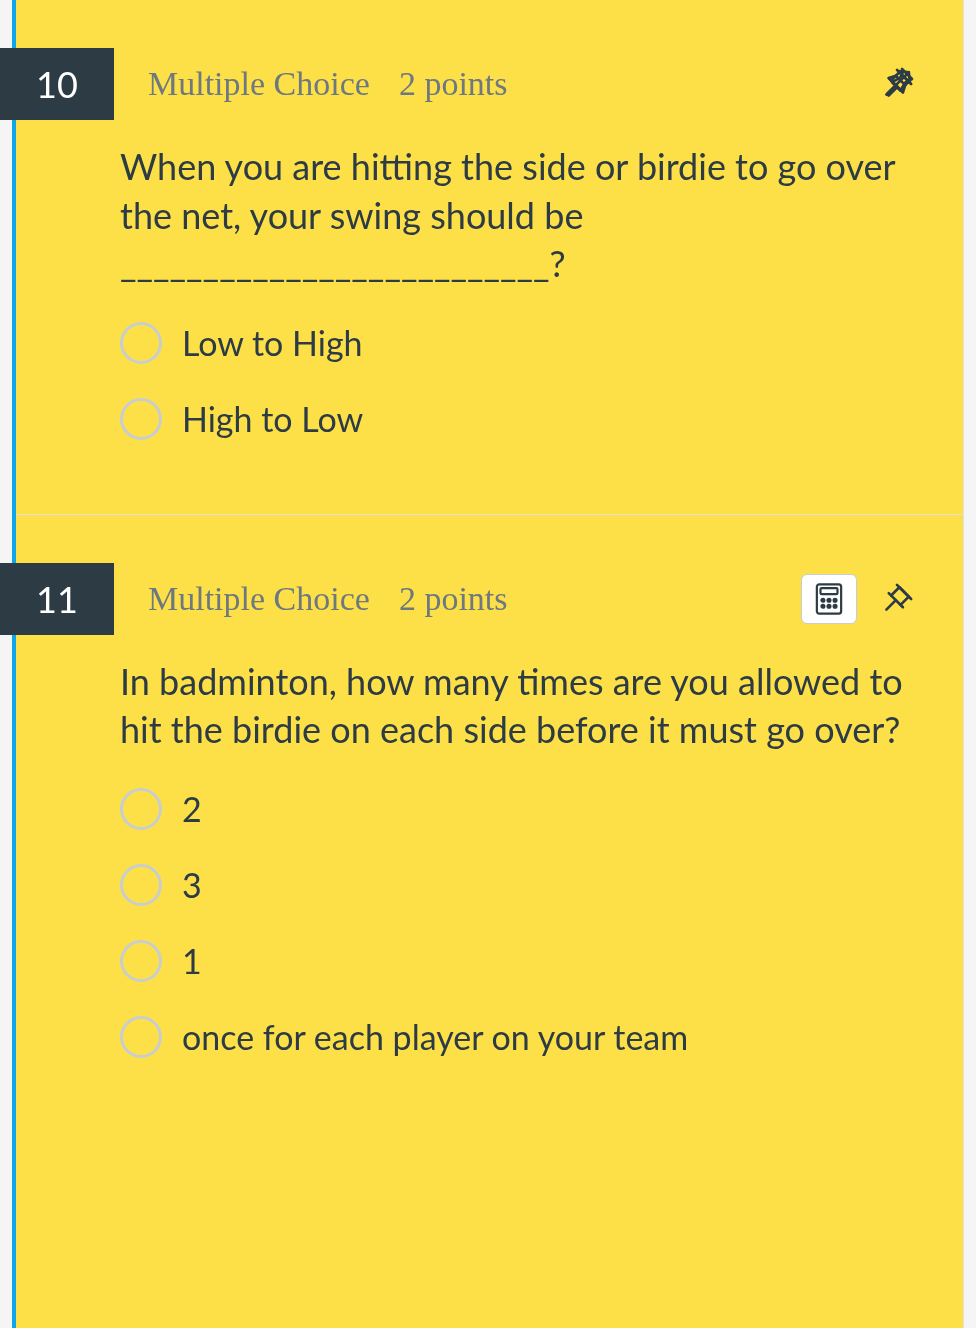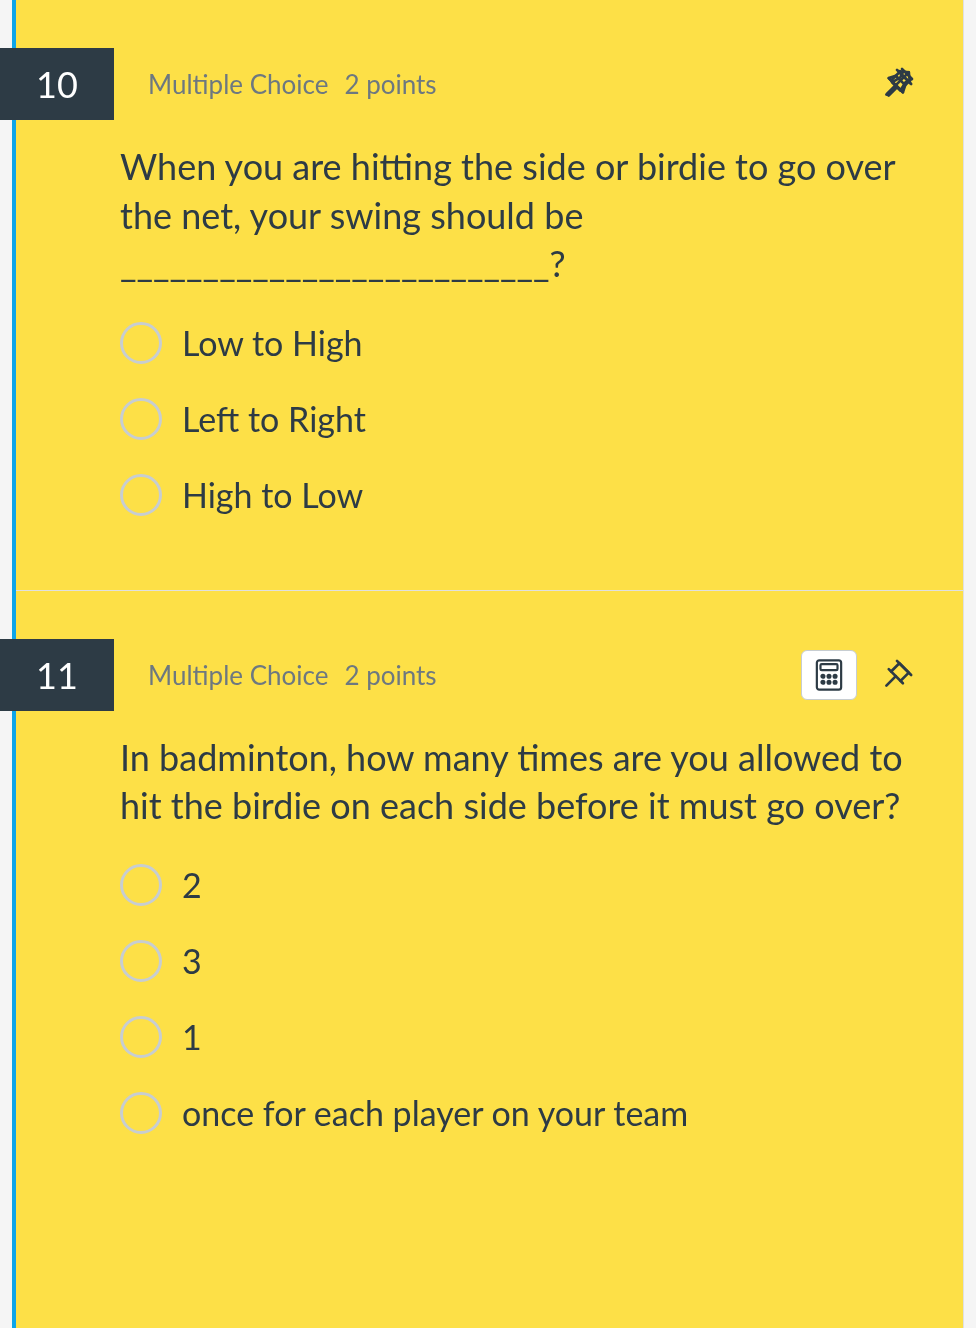"Multiple Choice" .q-meta { font-family: none -> Liberation Serif, serif; font-size: 26px -> 34px; gap: 16px -> 29px }
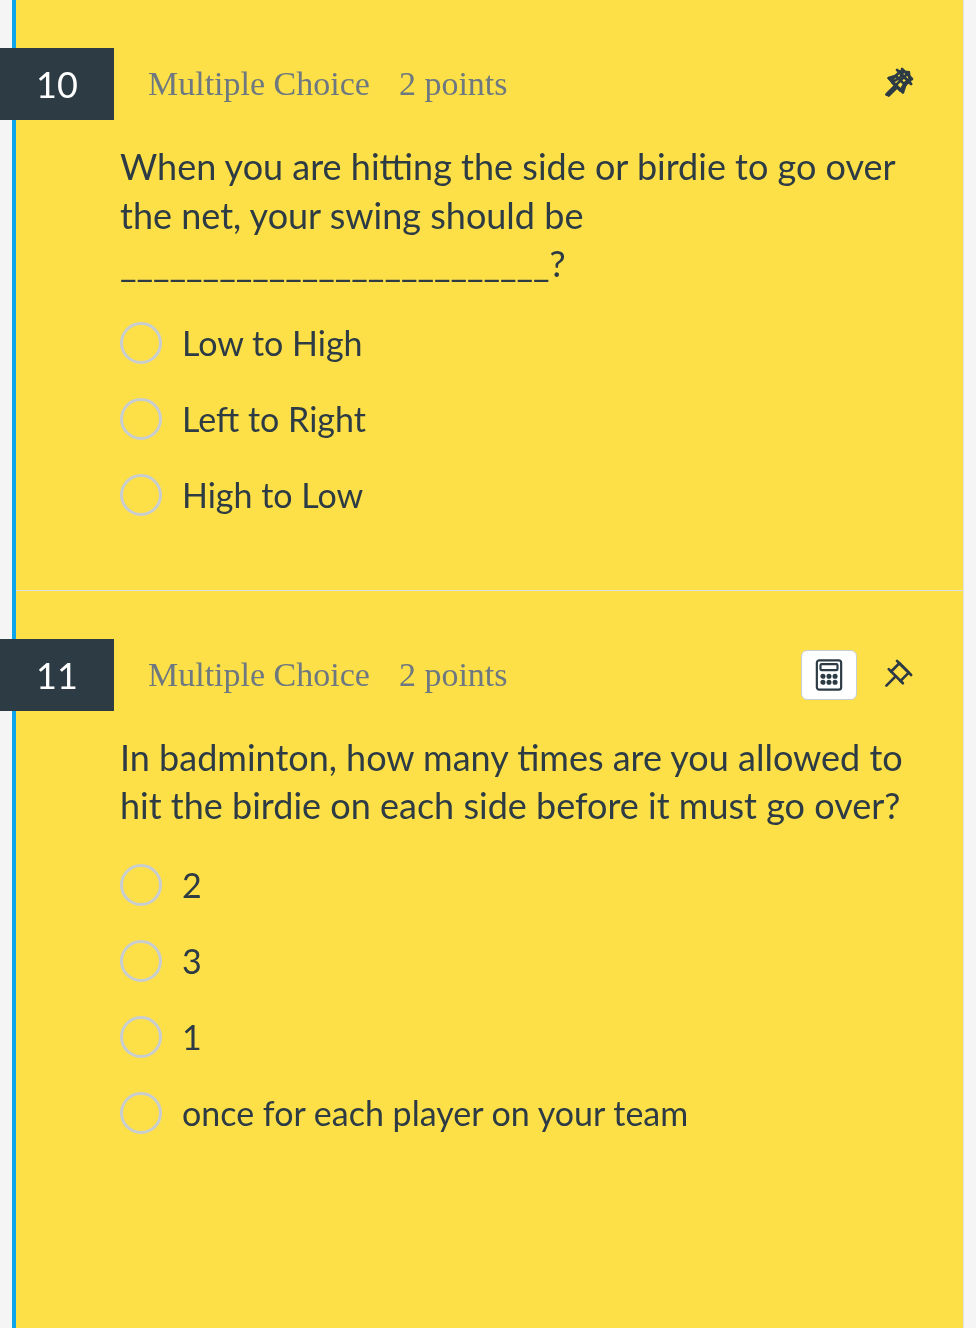"Left to Right" div.option { html: <div> <span></span> <span>Left to Right</span> </div> -> none }
